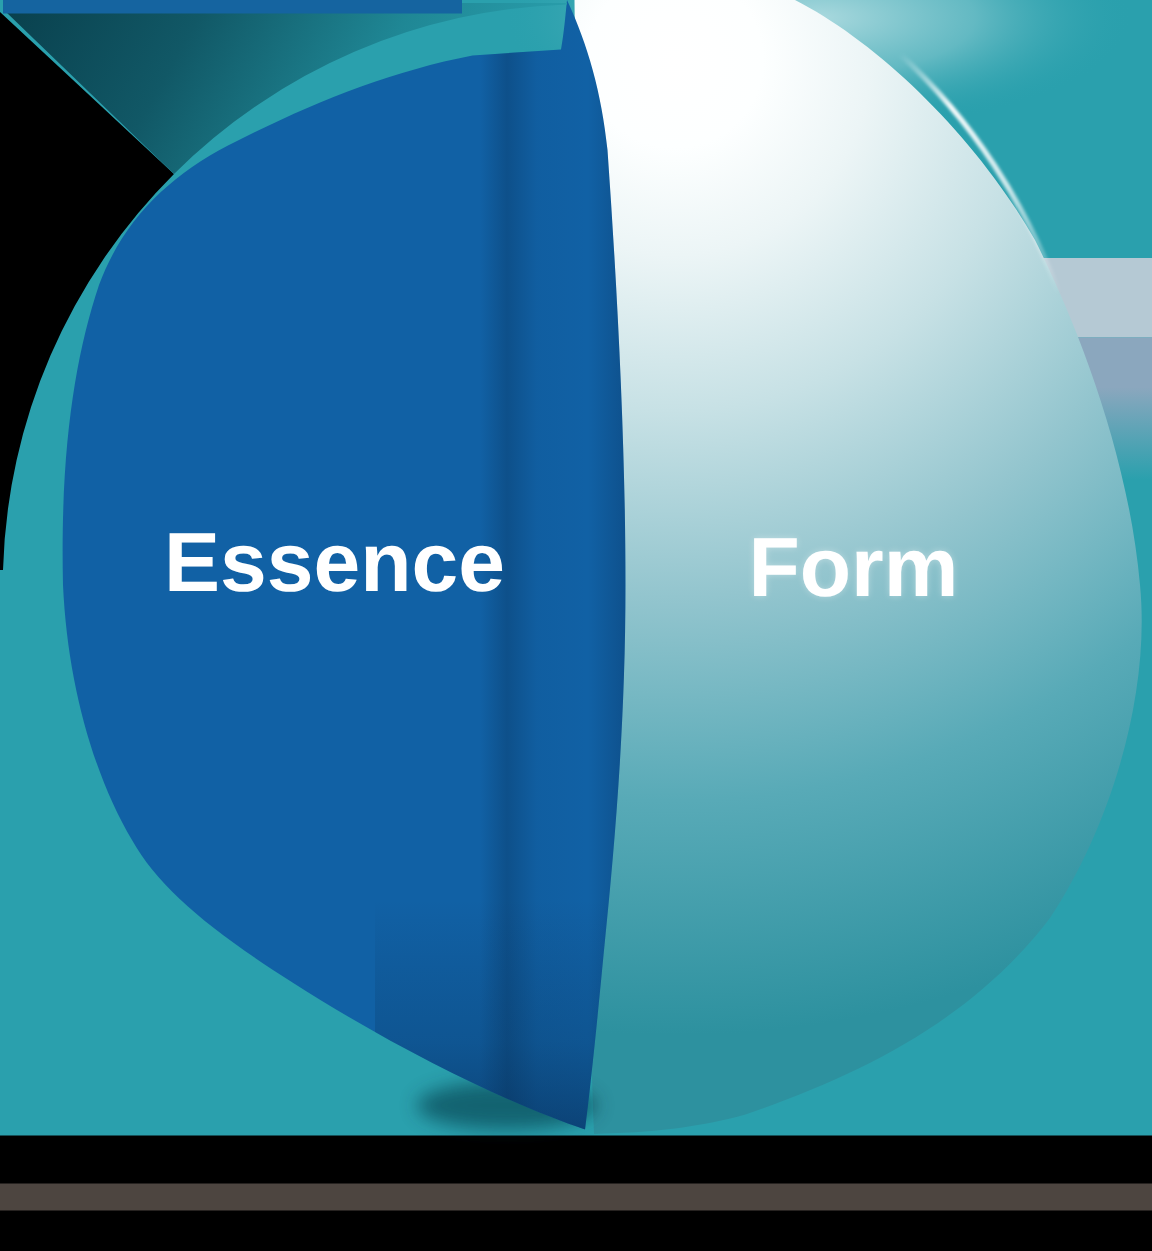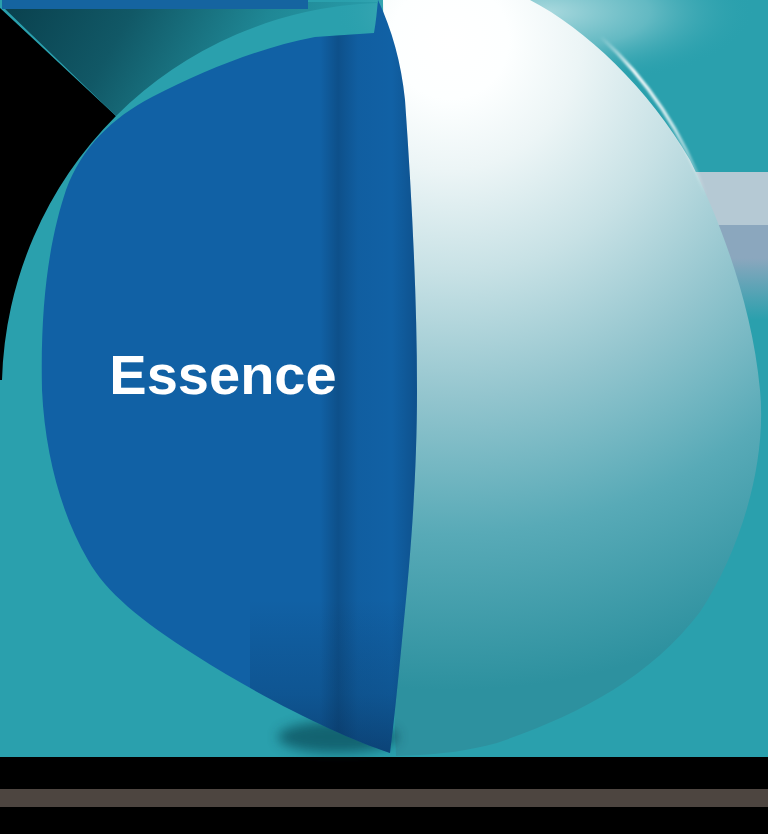"Form" div.seg-label { html: none -> <div>Form</div> }
